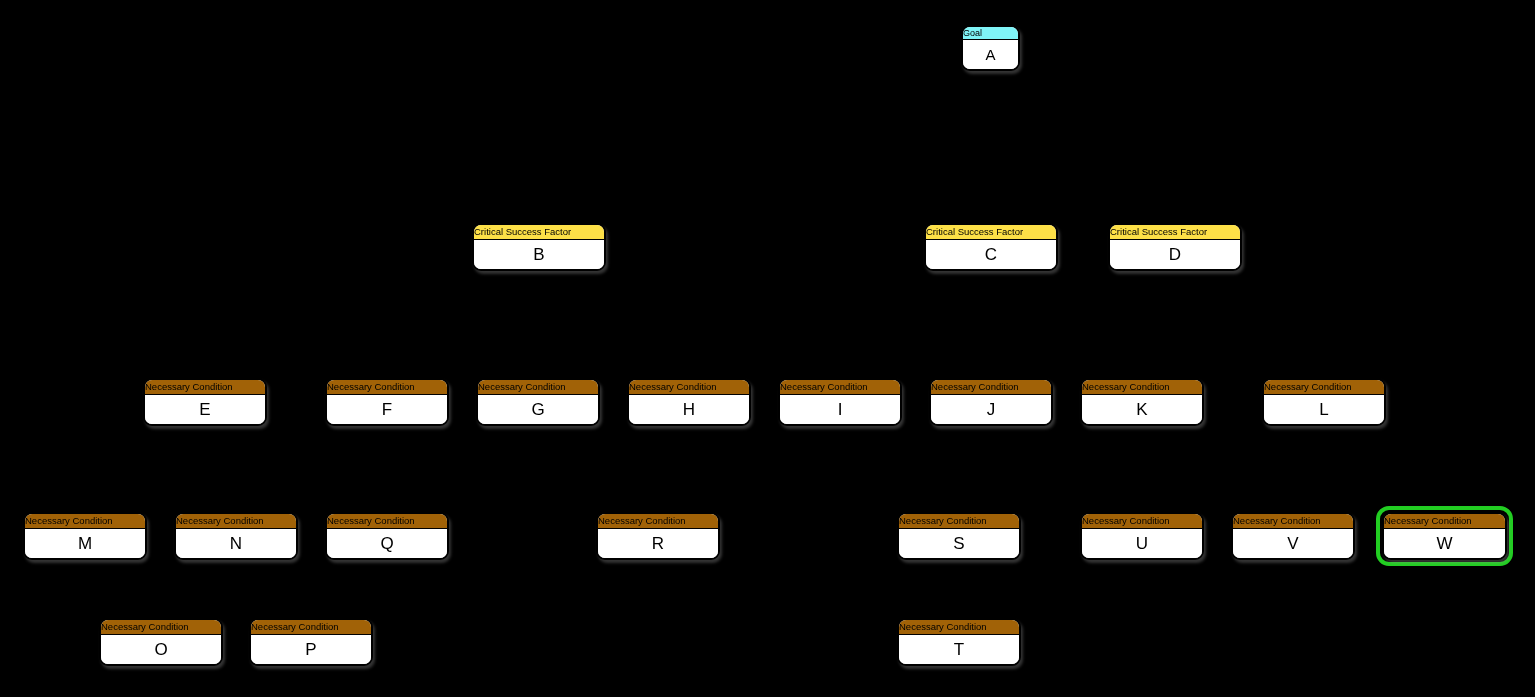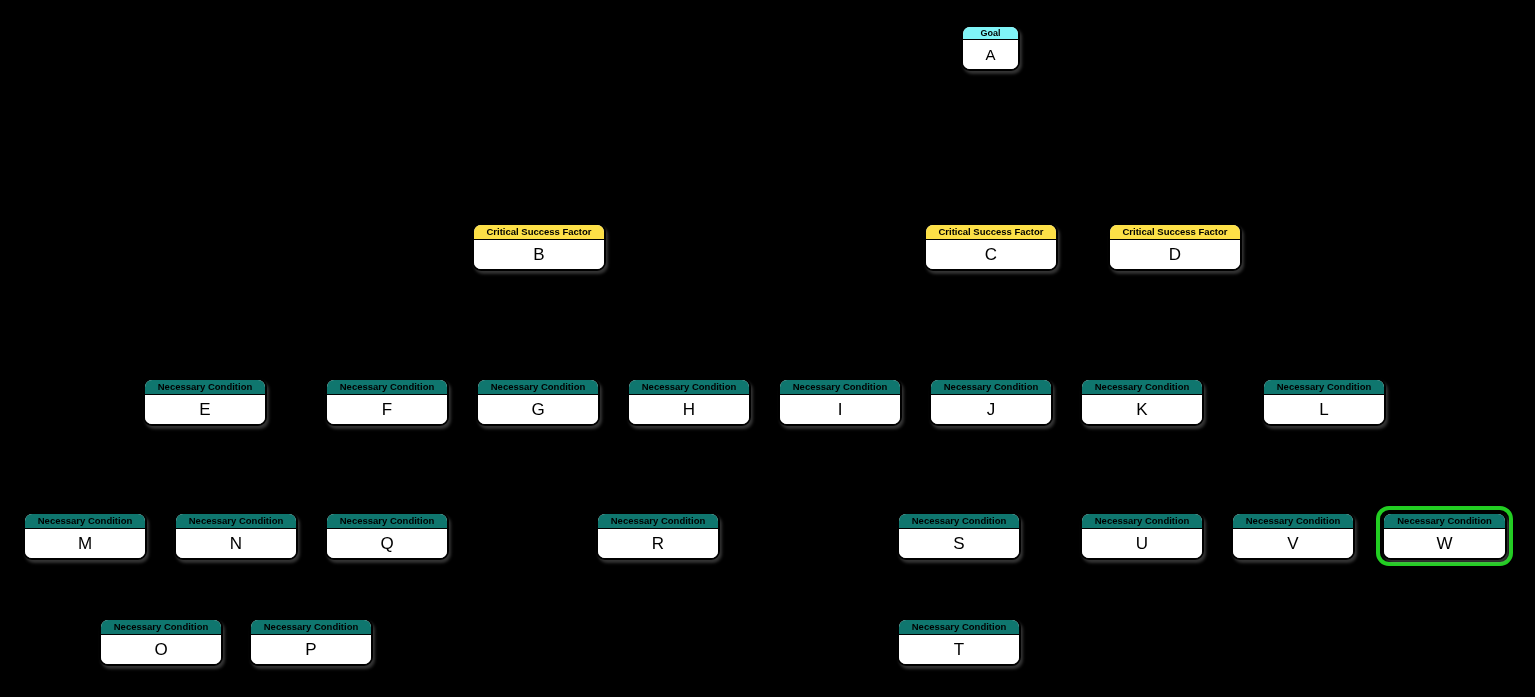"Goal" .hdr { font-weight: bold -> normal; text-align: center -> left }
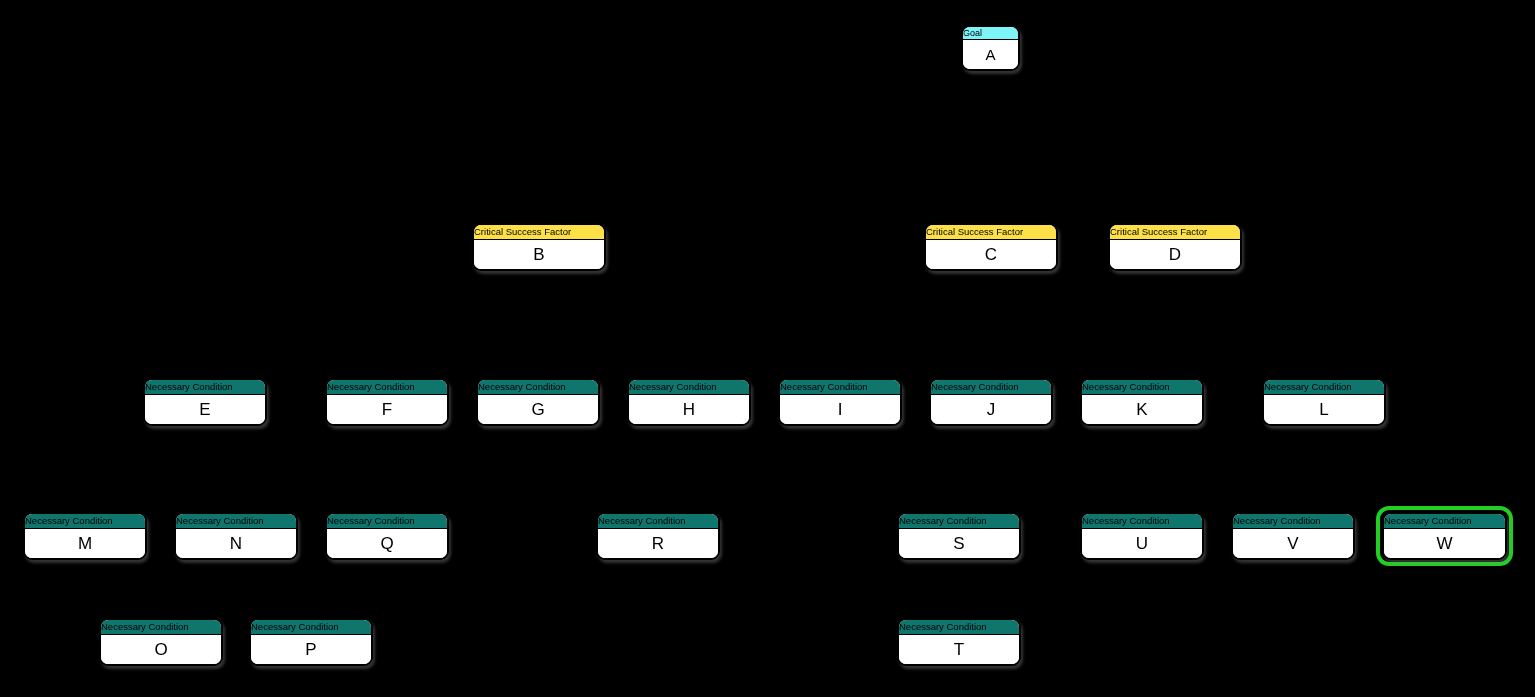"Necessary Condition" .nc .hdr { background: #0f766e -> #a16207 }
